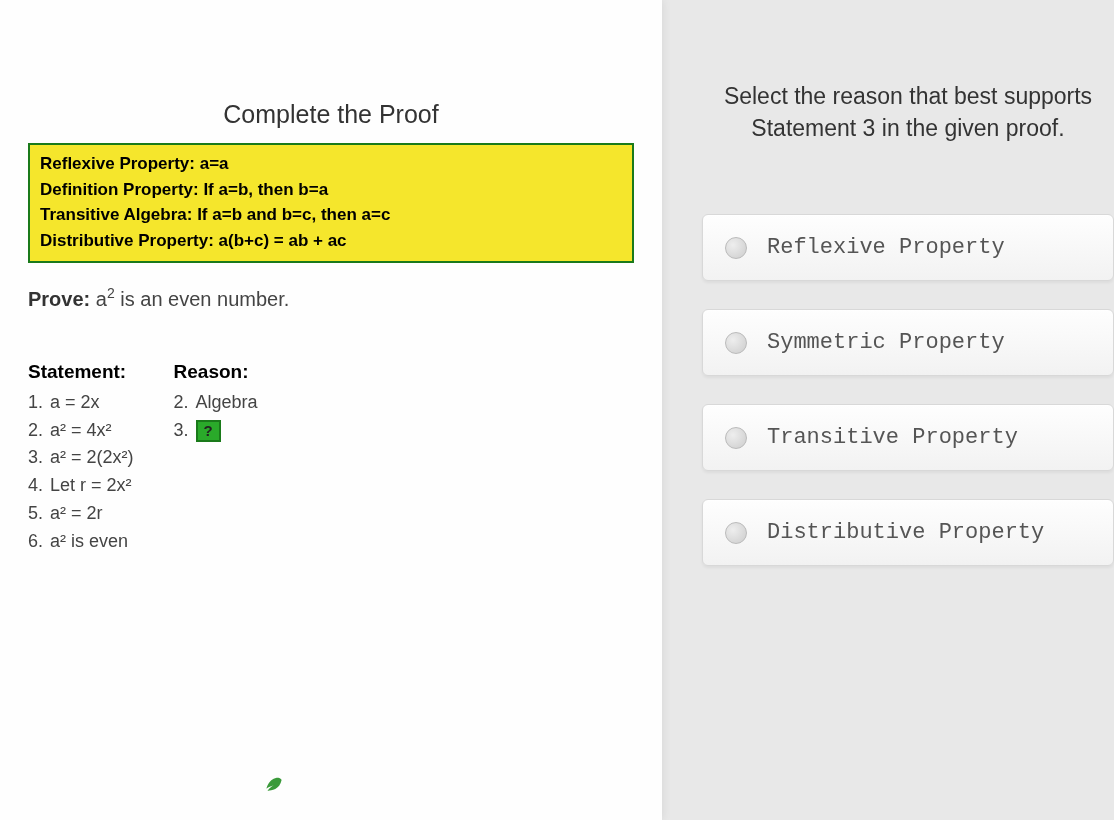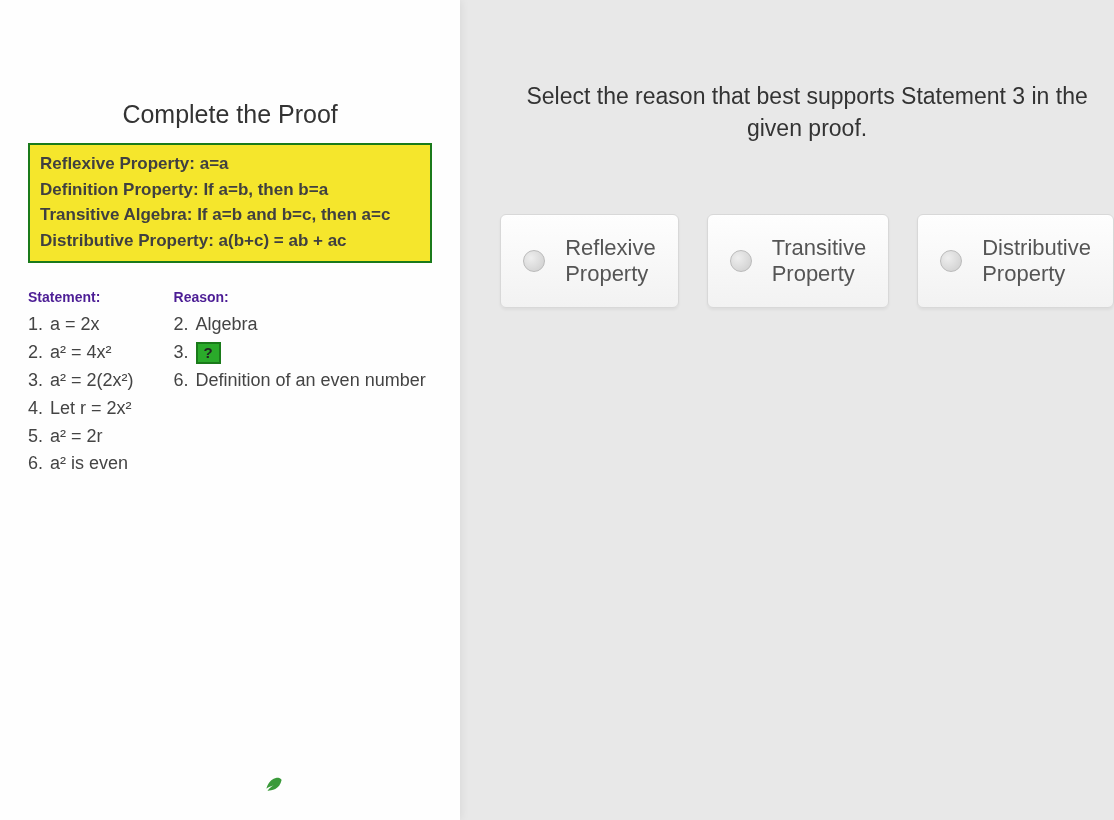"Reflexive Property: a=a" .properties-box div { color: #404040 -> #000000 }
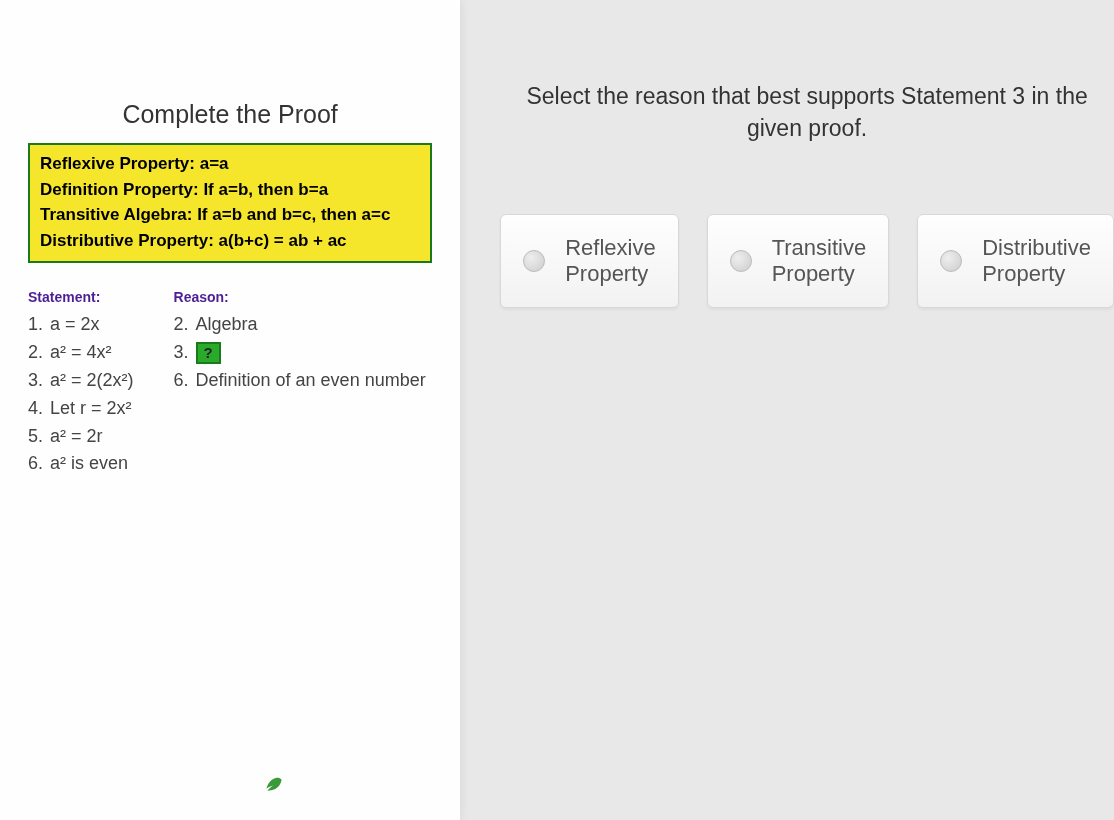"Reflexive Property" .answer-list { flex-direction: row -> column; font-family: none -> Liberation Mono, monospace }
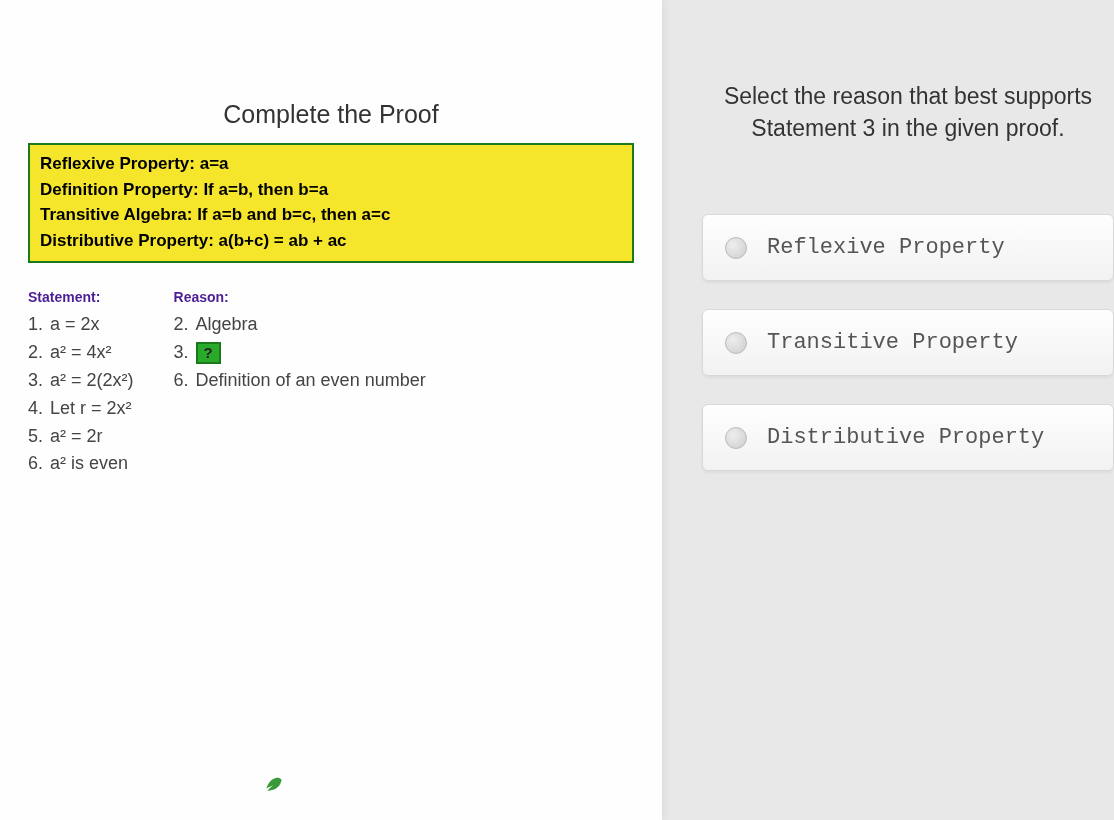"Prove: a2 is an even" div.given-prove { html: none -> <div> <strong>Prove:</strong><span> a</span><sup>2</sup><span> is an even number.</span> </div> }
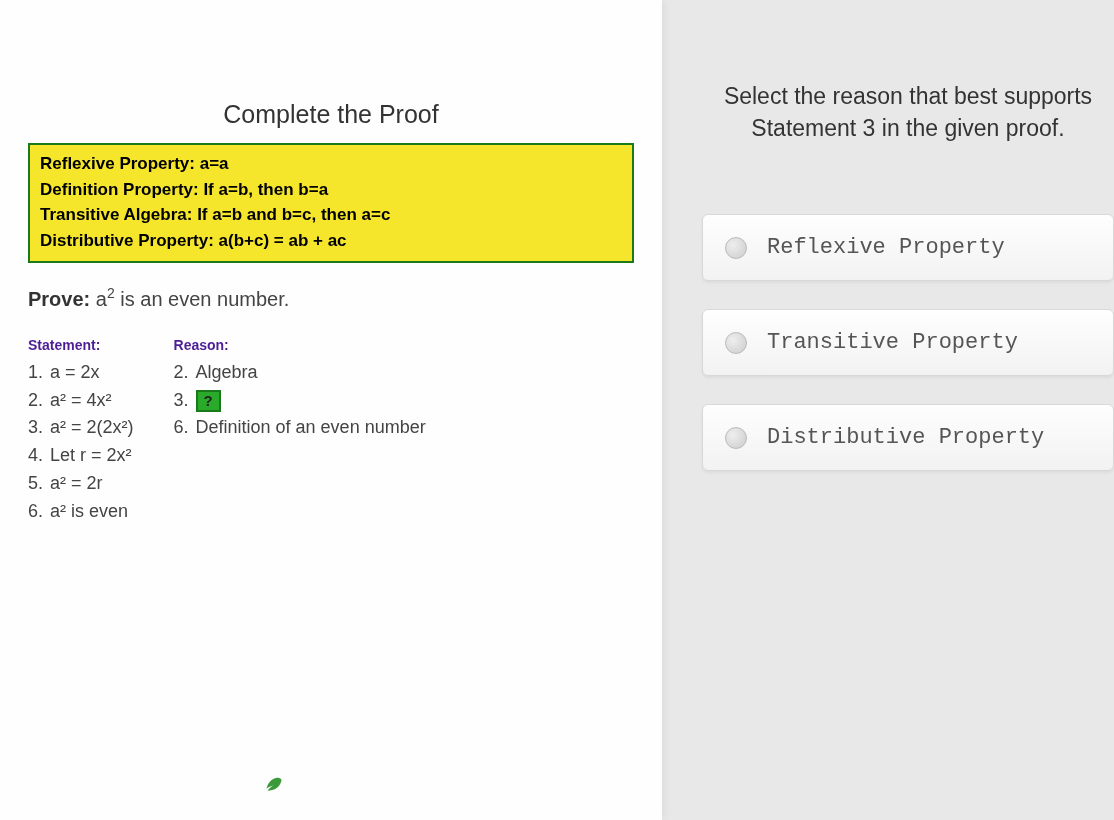"Symmetric Property" div.answer-option { html: none -> <div> <span></span> <span>Symmetric Property</span> </div> }
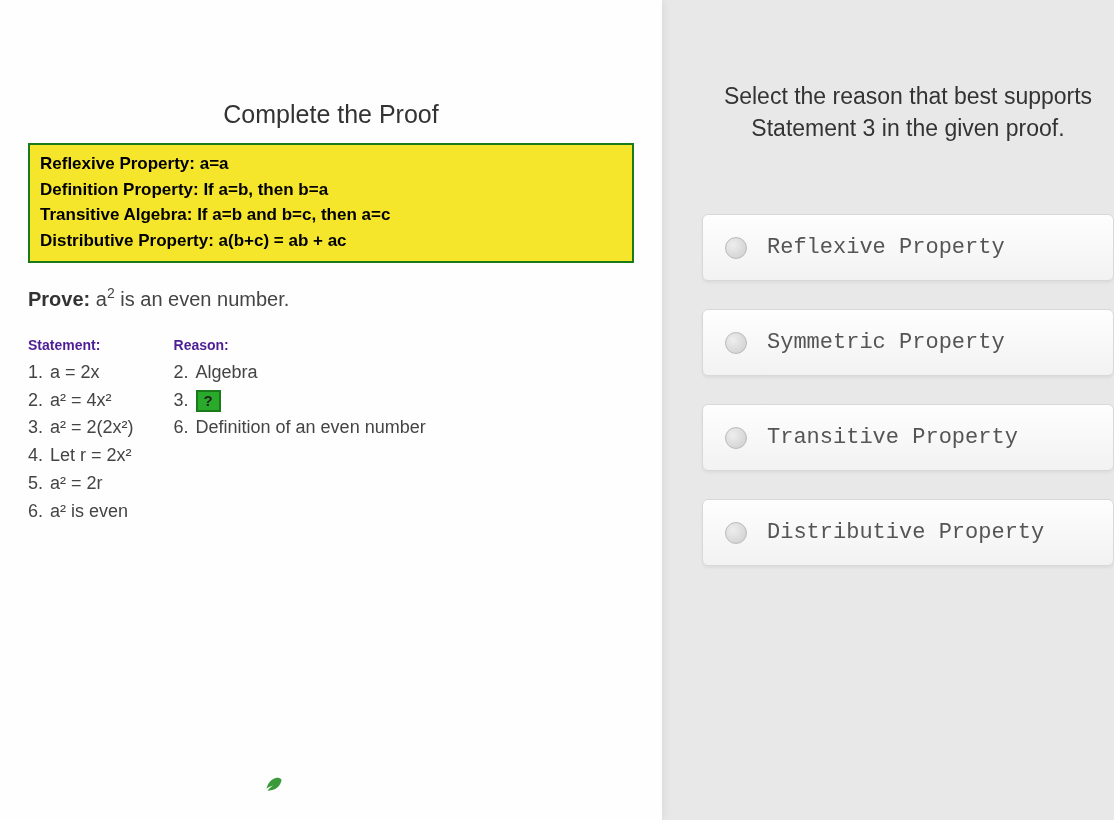"Statement:" .proof-header { color: #4c1d95 -> #000000; font-size: 14px -> 19px; margin-top: none -> 24px }
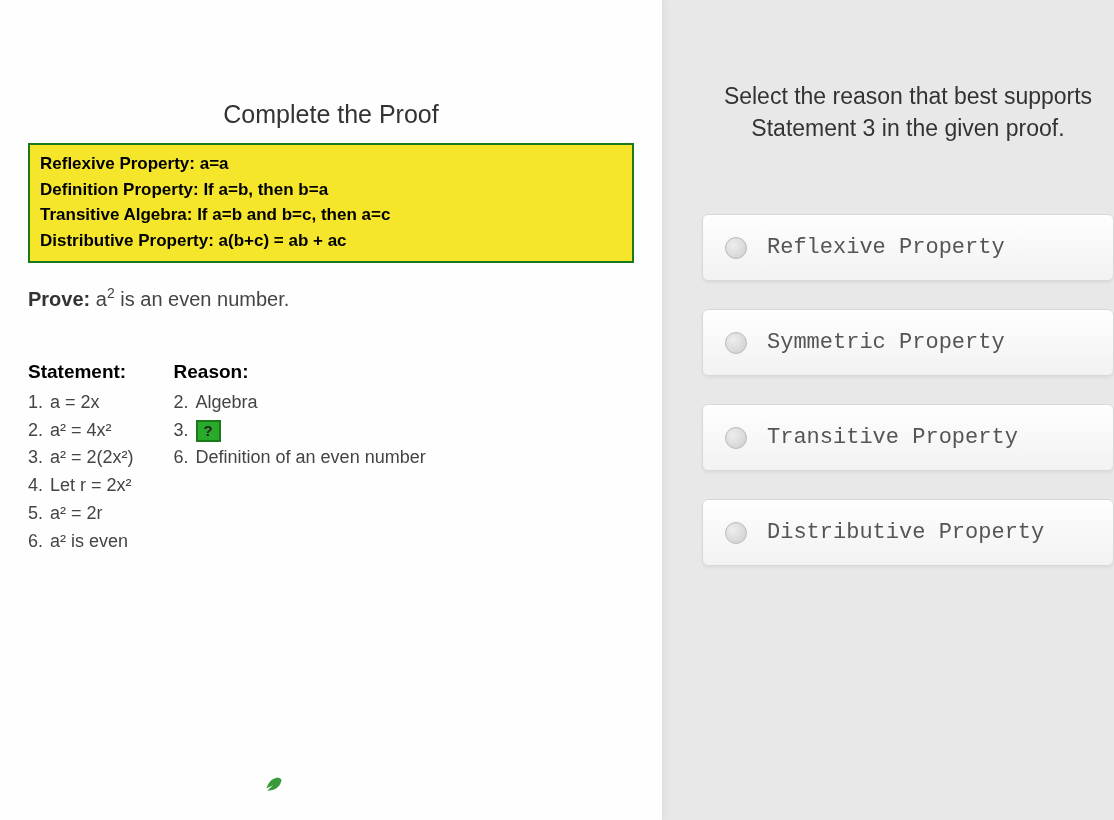"6. Definition of an even" li { html: <li><span>6.</span><span>Definition of an even number</span></li> -> none }
